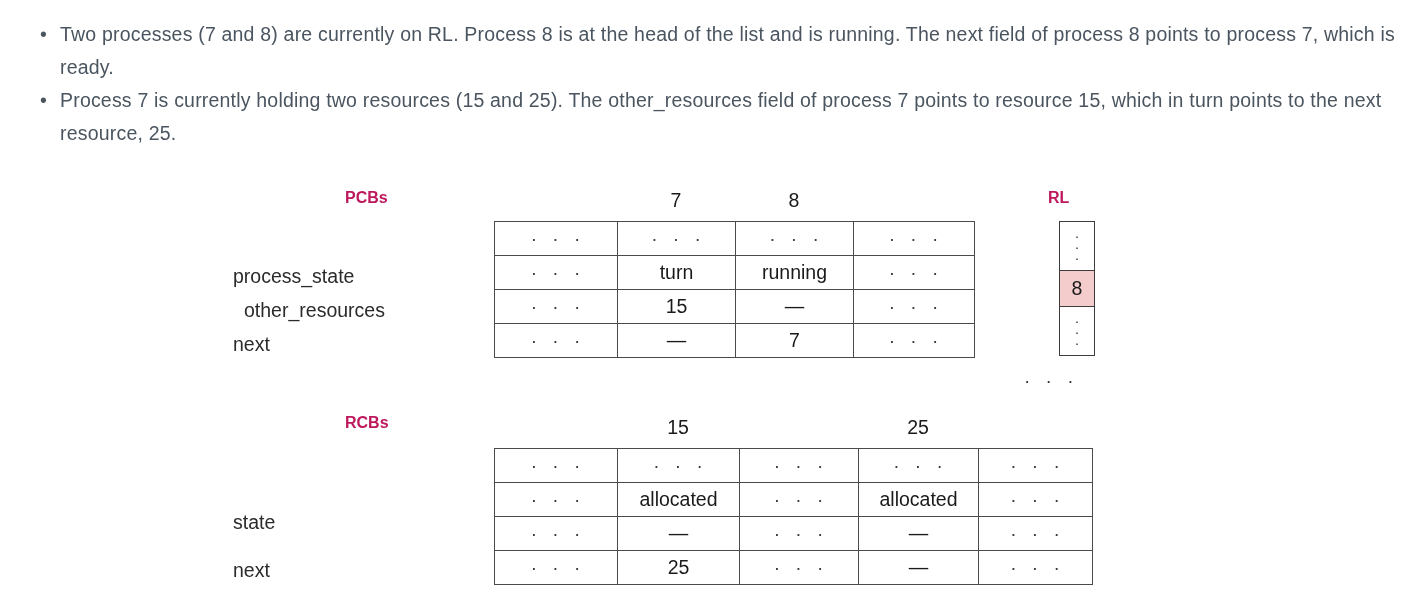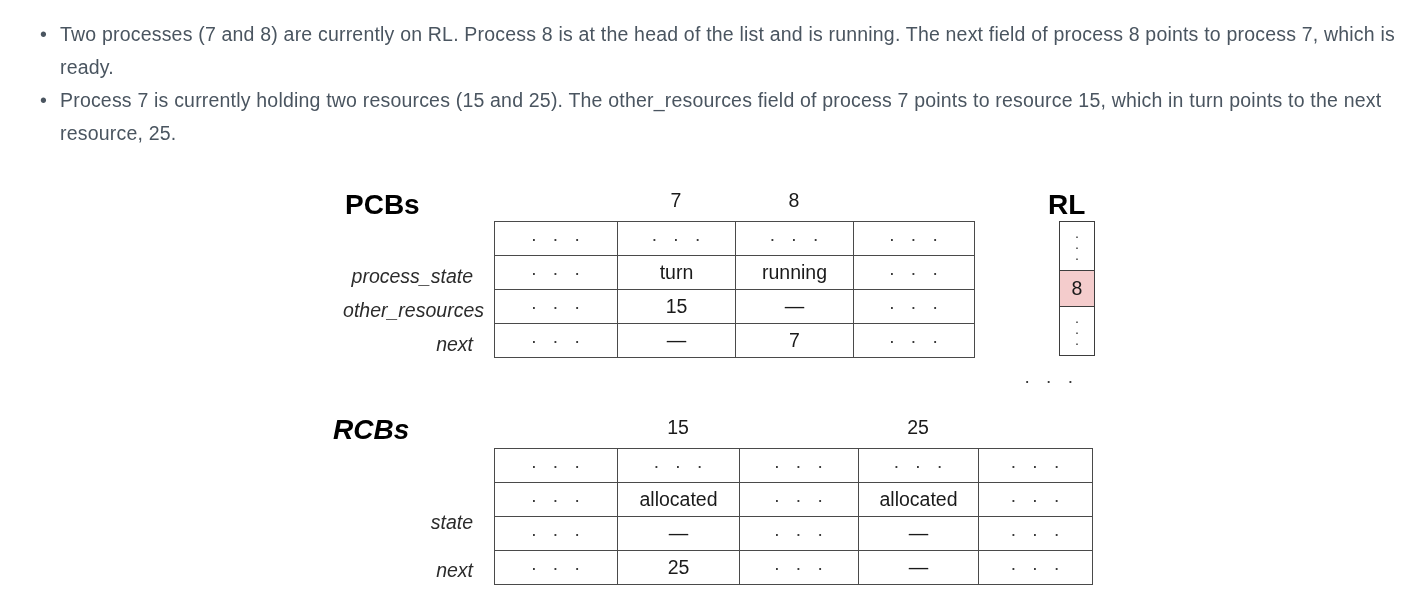"PCBs" .grp-title { color: #000000 -> #be185d; font-size: 28px -> 16px }
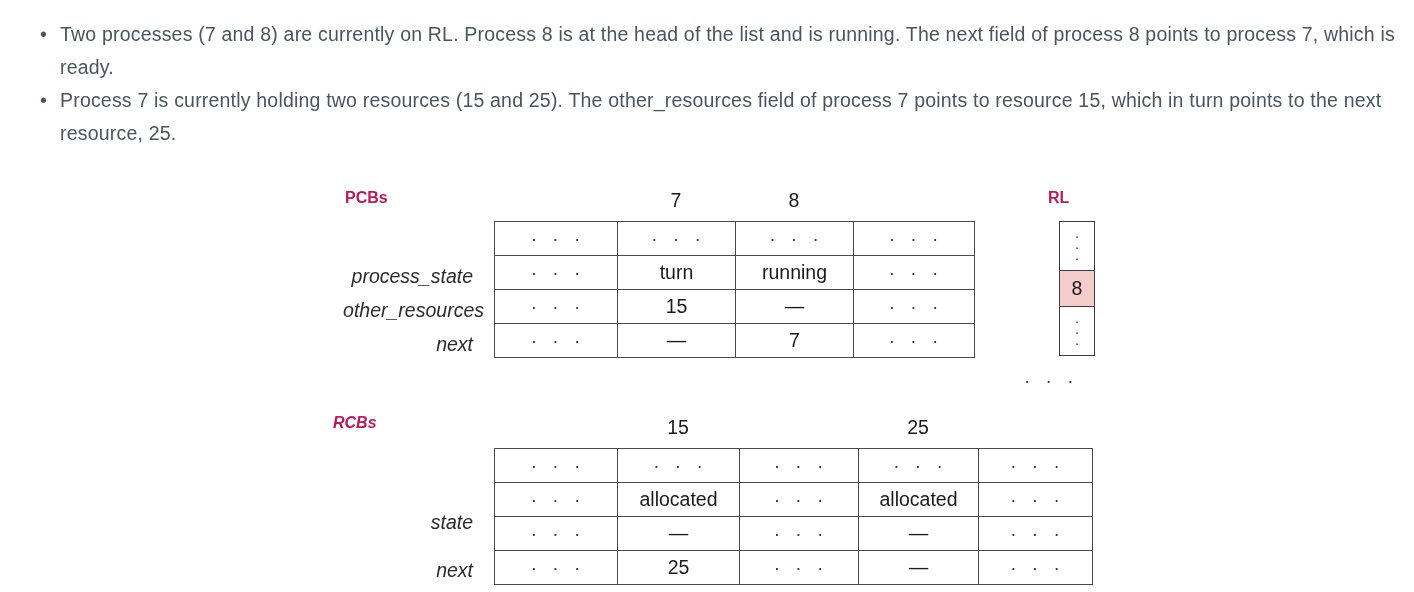"process_state" .row-label { font-style: italic -> none; text-align: right -> none }
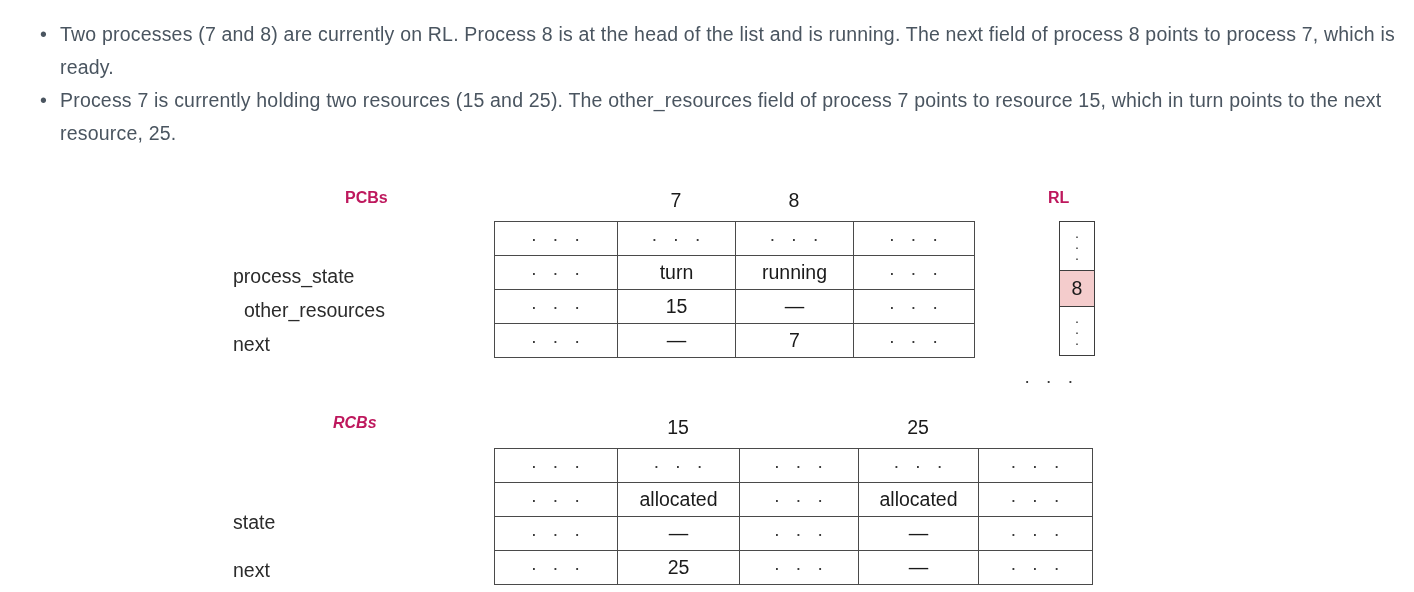"RCBs" div.grp-title { font-style: italic -> none; left: 333px -> 345px }
